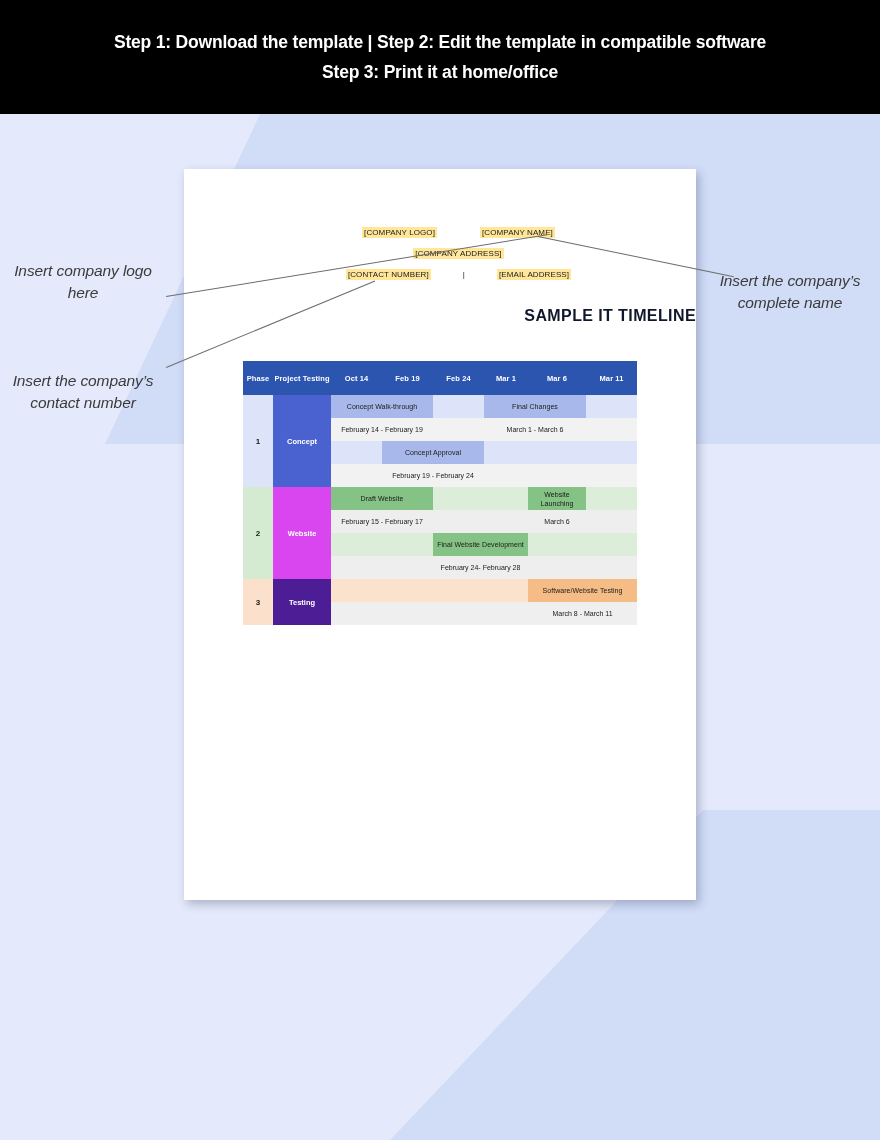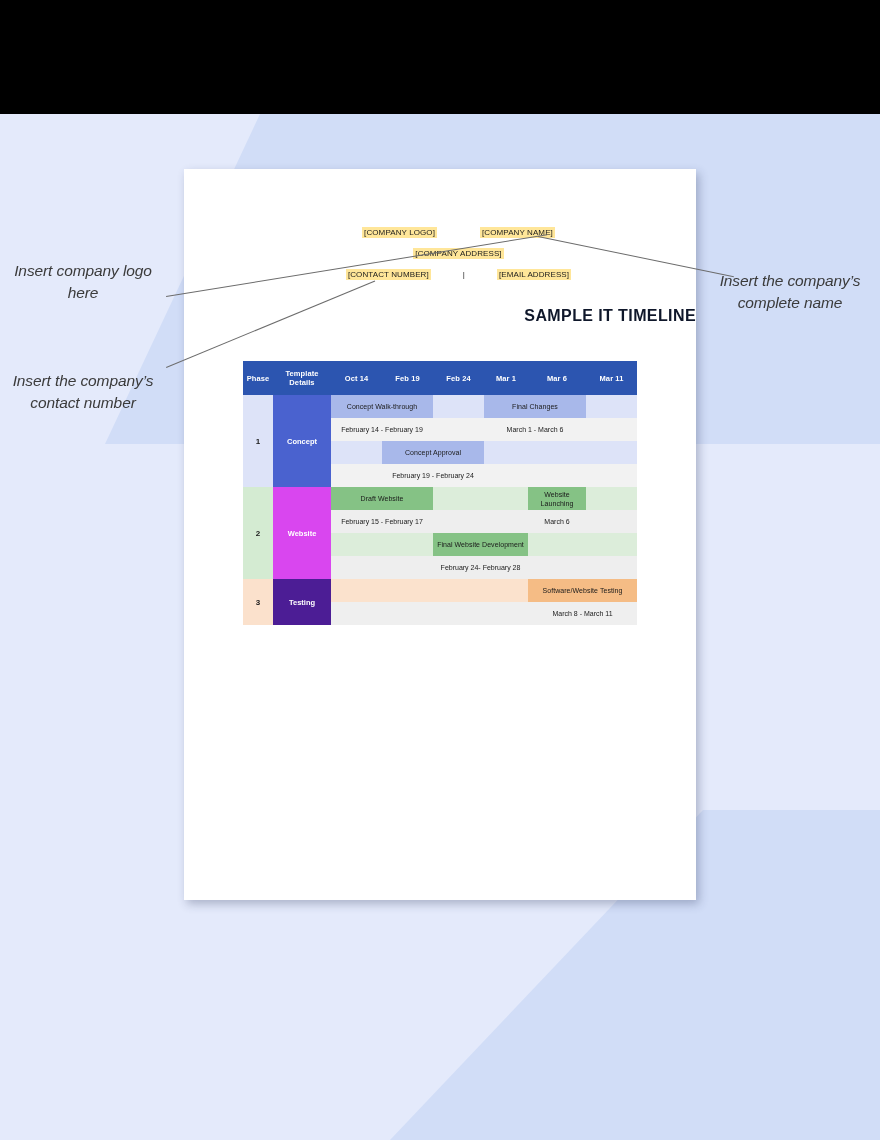"Step 1: Download the template" div.banner-line { html: none -> <div>Step 1: Download the template | Step 2: Edit the template in compatible software</div> }
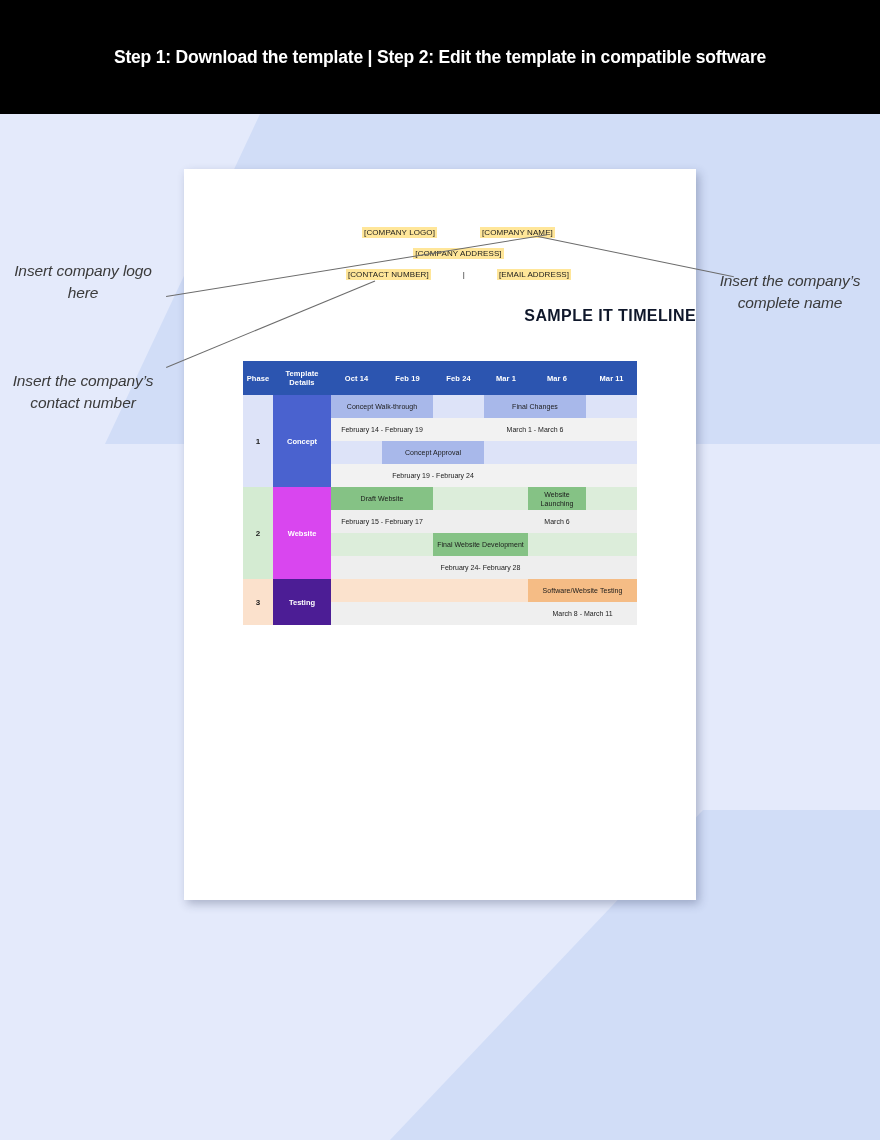"Step 3: Print it at" div.banner-line { html: none -> <div>Step 3: Print it at home/office</div> }
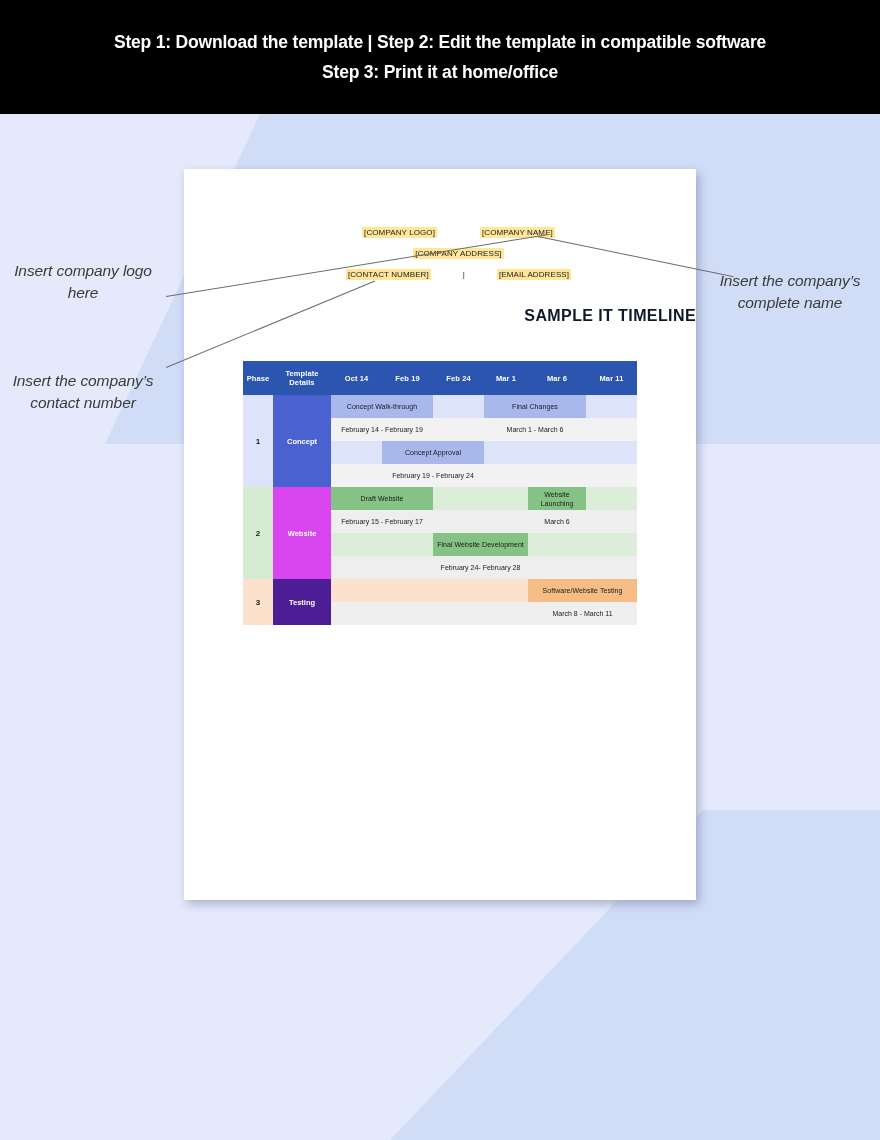"Template Details" th { text: Template Details -> Project Testing }
